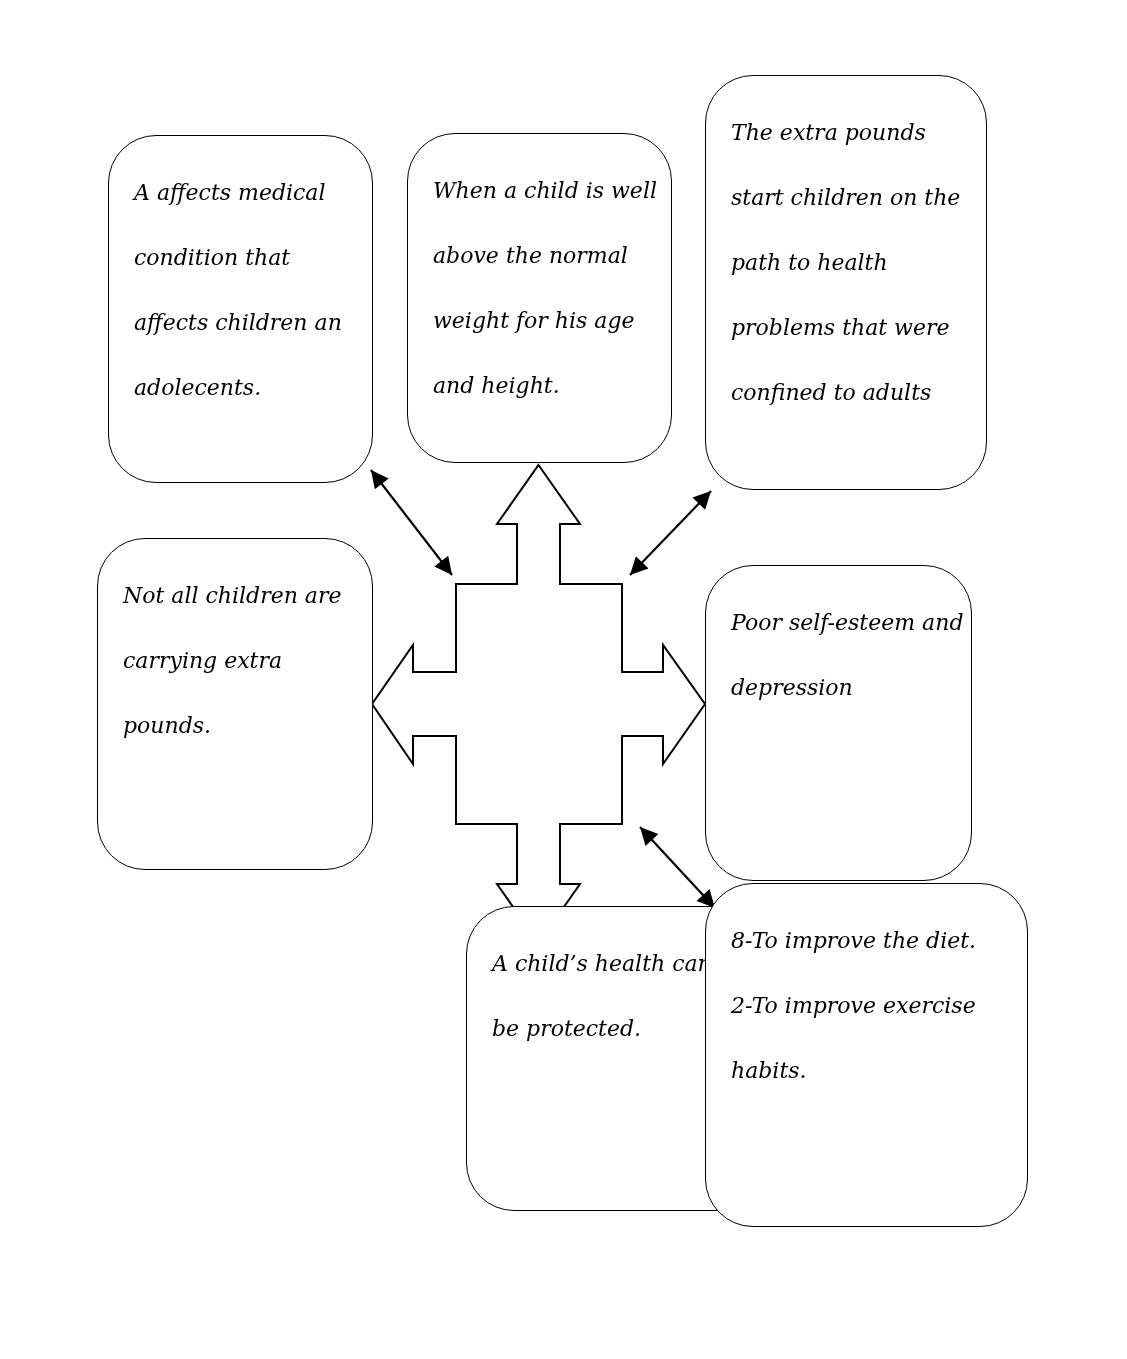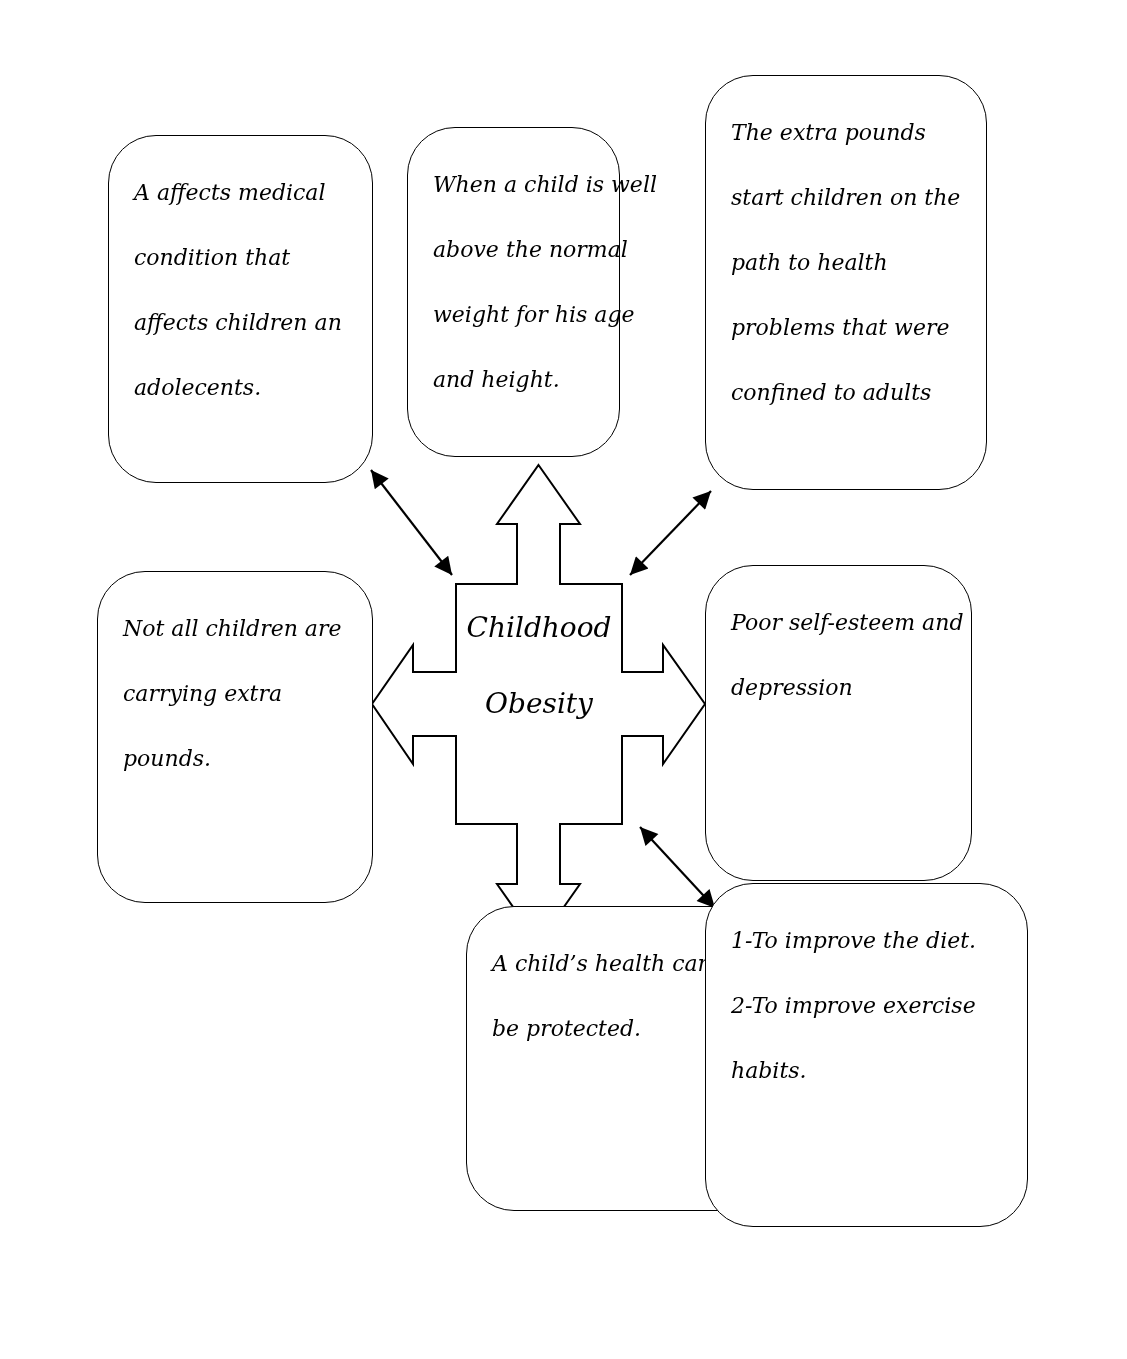"When a child is well" .node-tc { top: 127px -> 133px; width: 213px -> 265px }
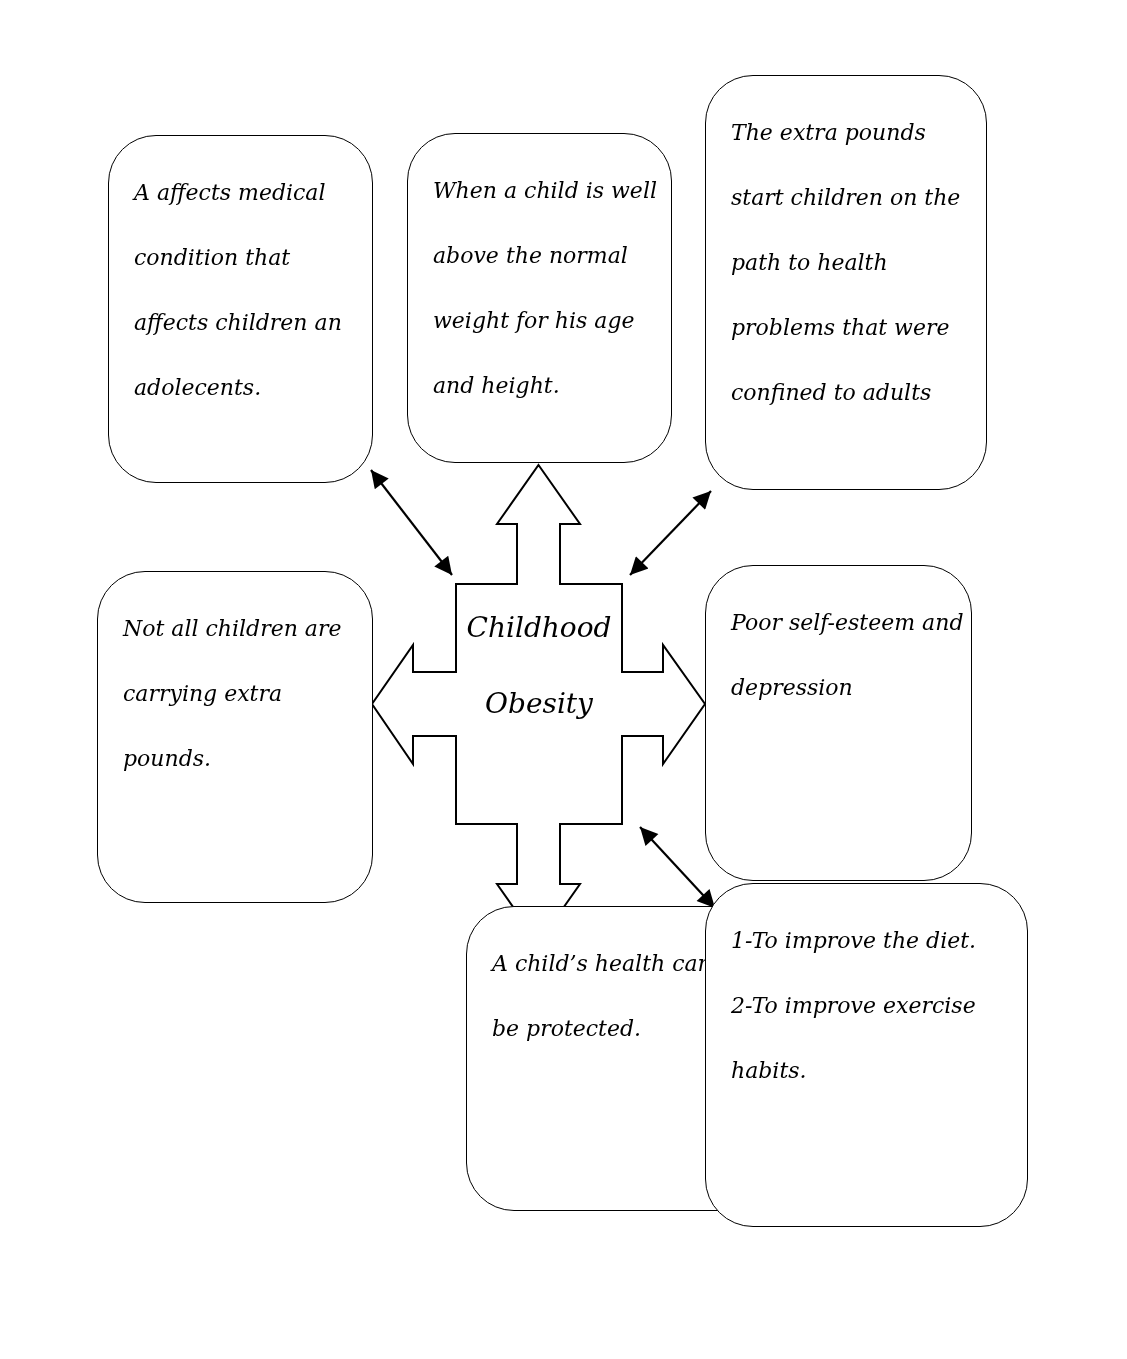"Not all children are" .node-ml { margin-top: 33px -> none }
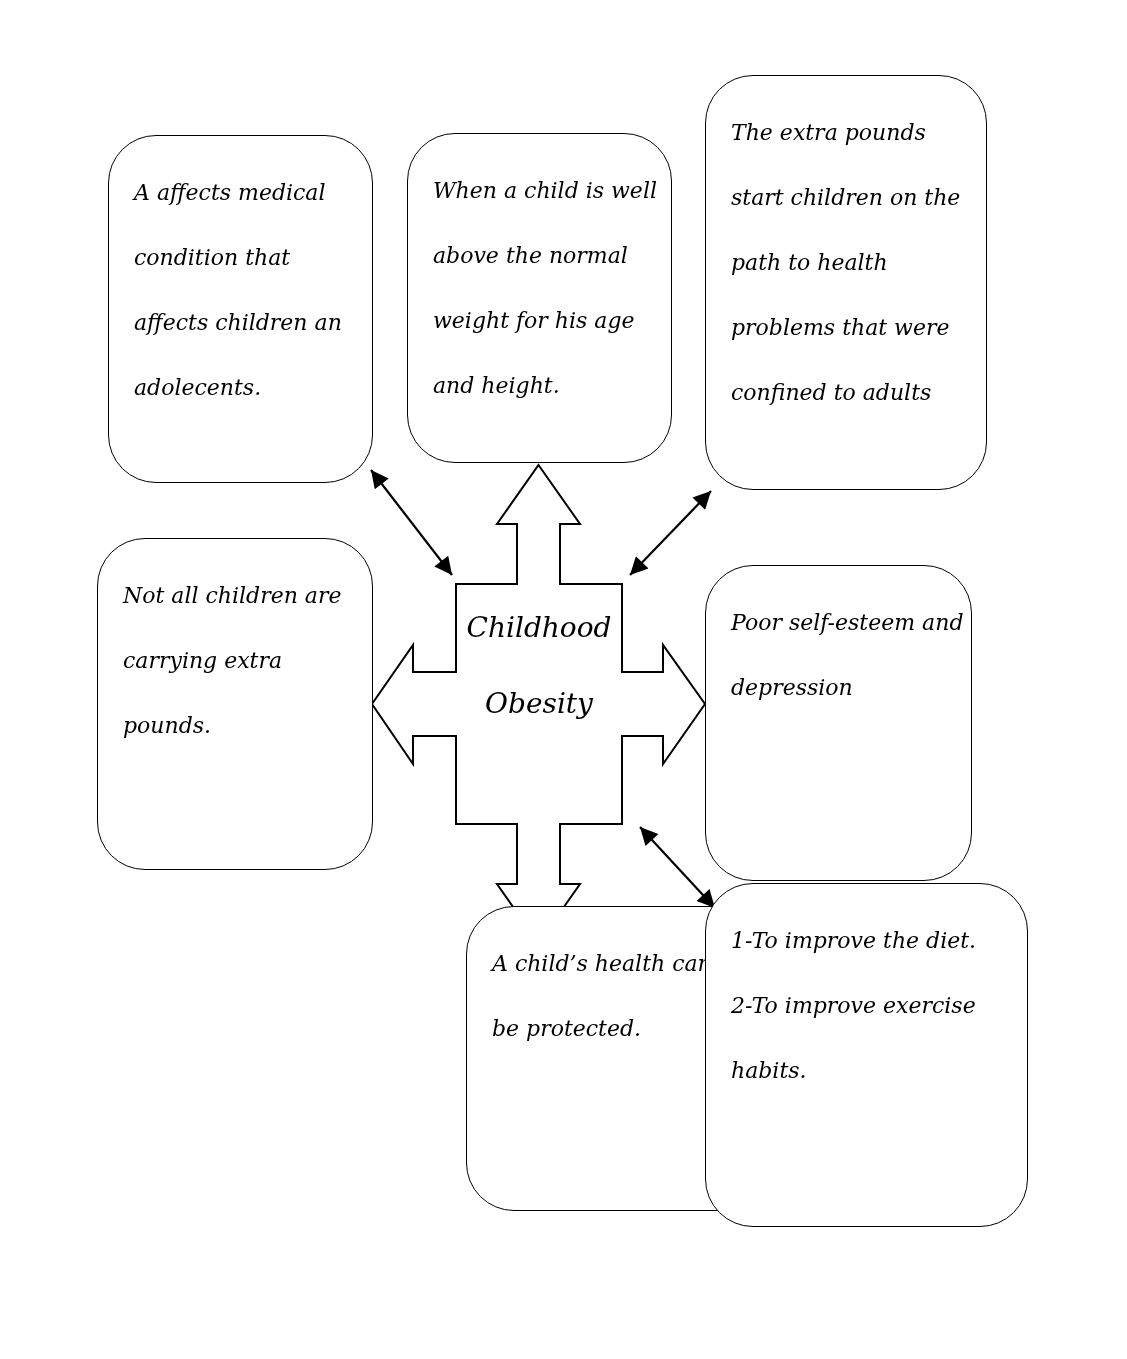"Childhood" div.center-label { html: <div>Childhood Obesity</div> -> none }
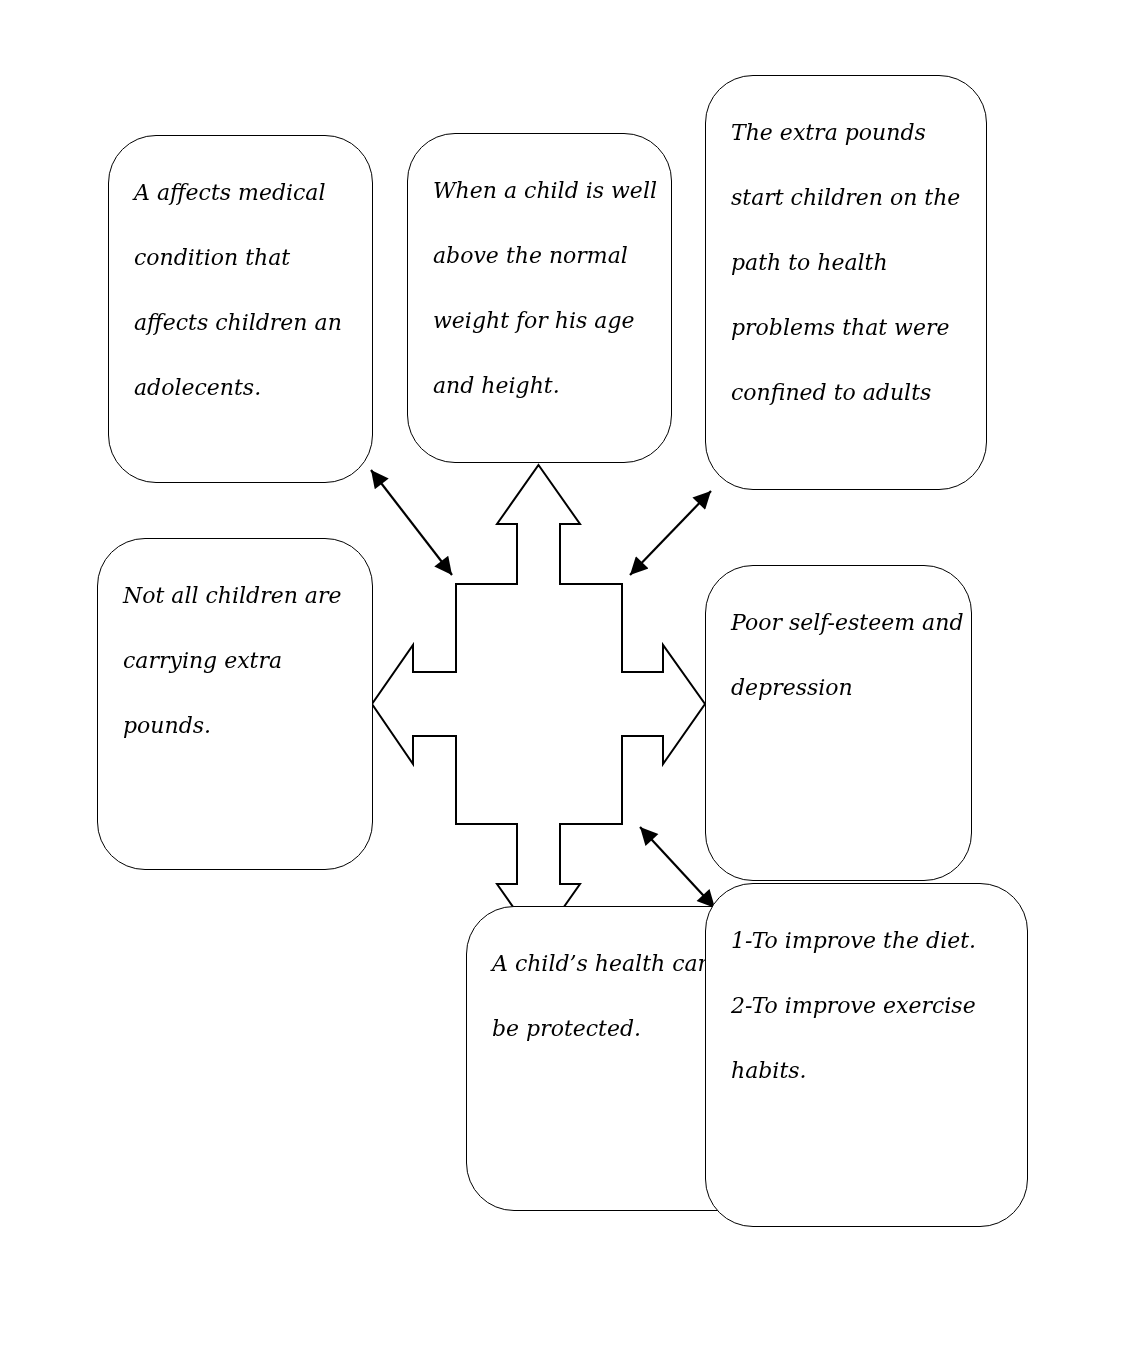"1-To improve the diet." div.node-text { text: 1-To -> 8-To }
